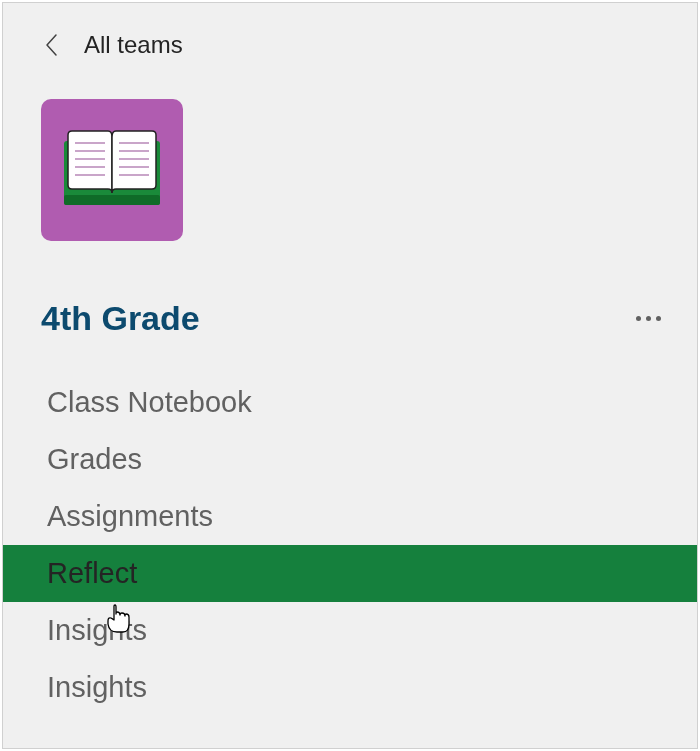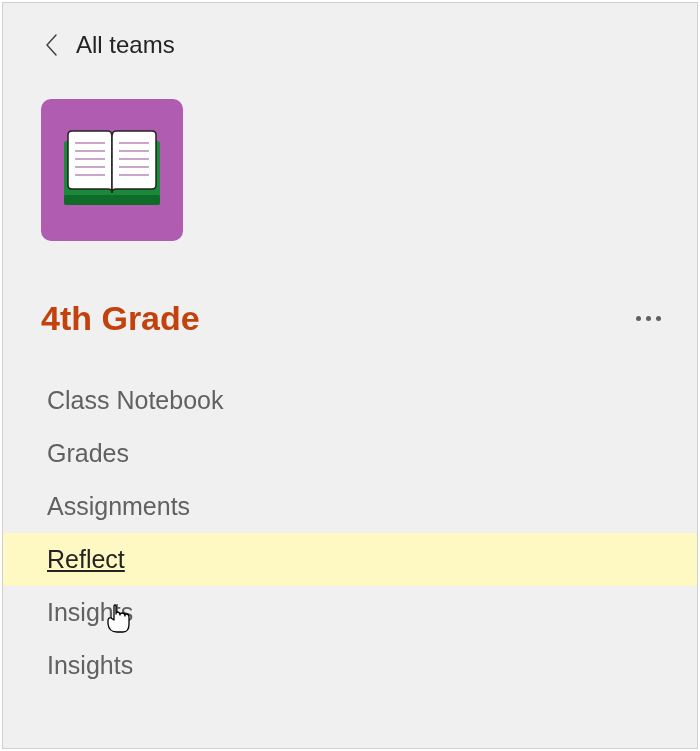"All teams" .back-row { gap: 14px -> 22px }
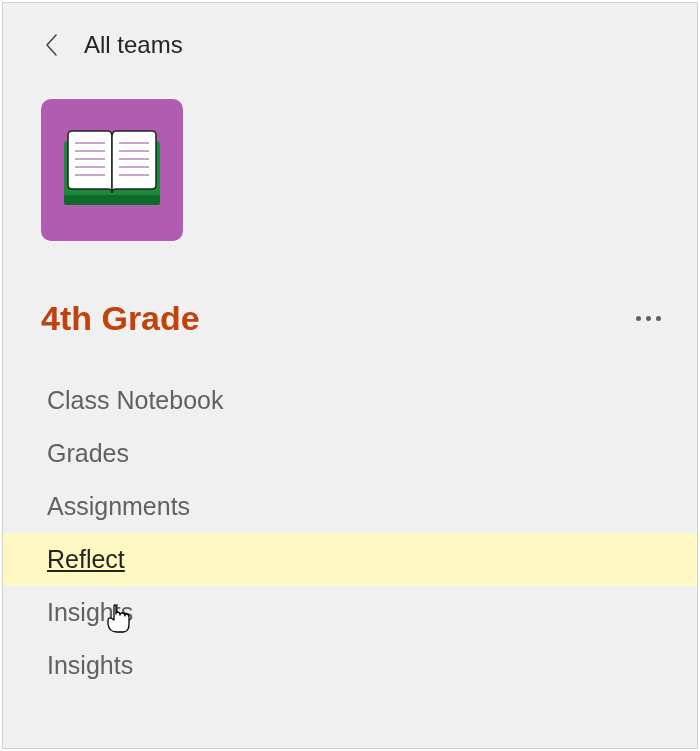"4th Grade" .team-title { color: #c2410c -> #0c4a6e }
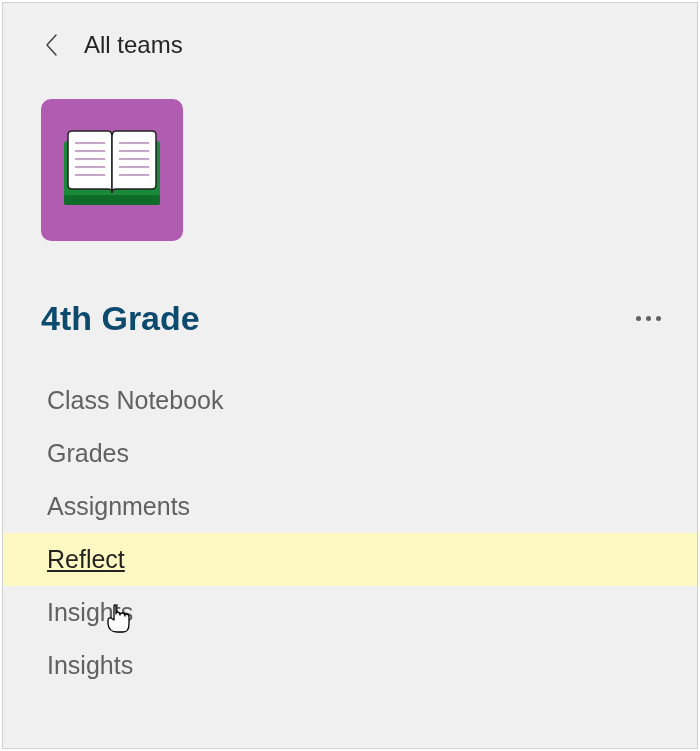"Class Notebook" .channel-item { font-size: 25px -> 29px }
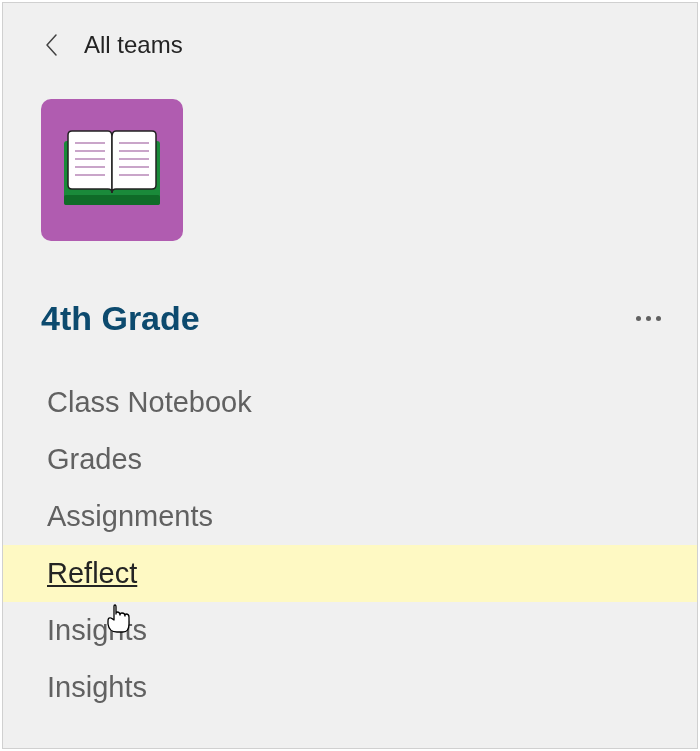"Reflect" .channel-item.hovered { background: #fef9c3 -> #15803d; text-decoration: underline -> none }
